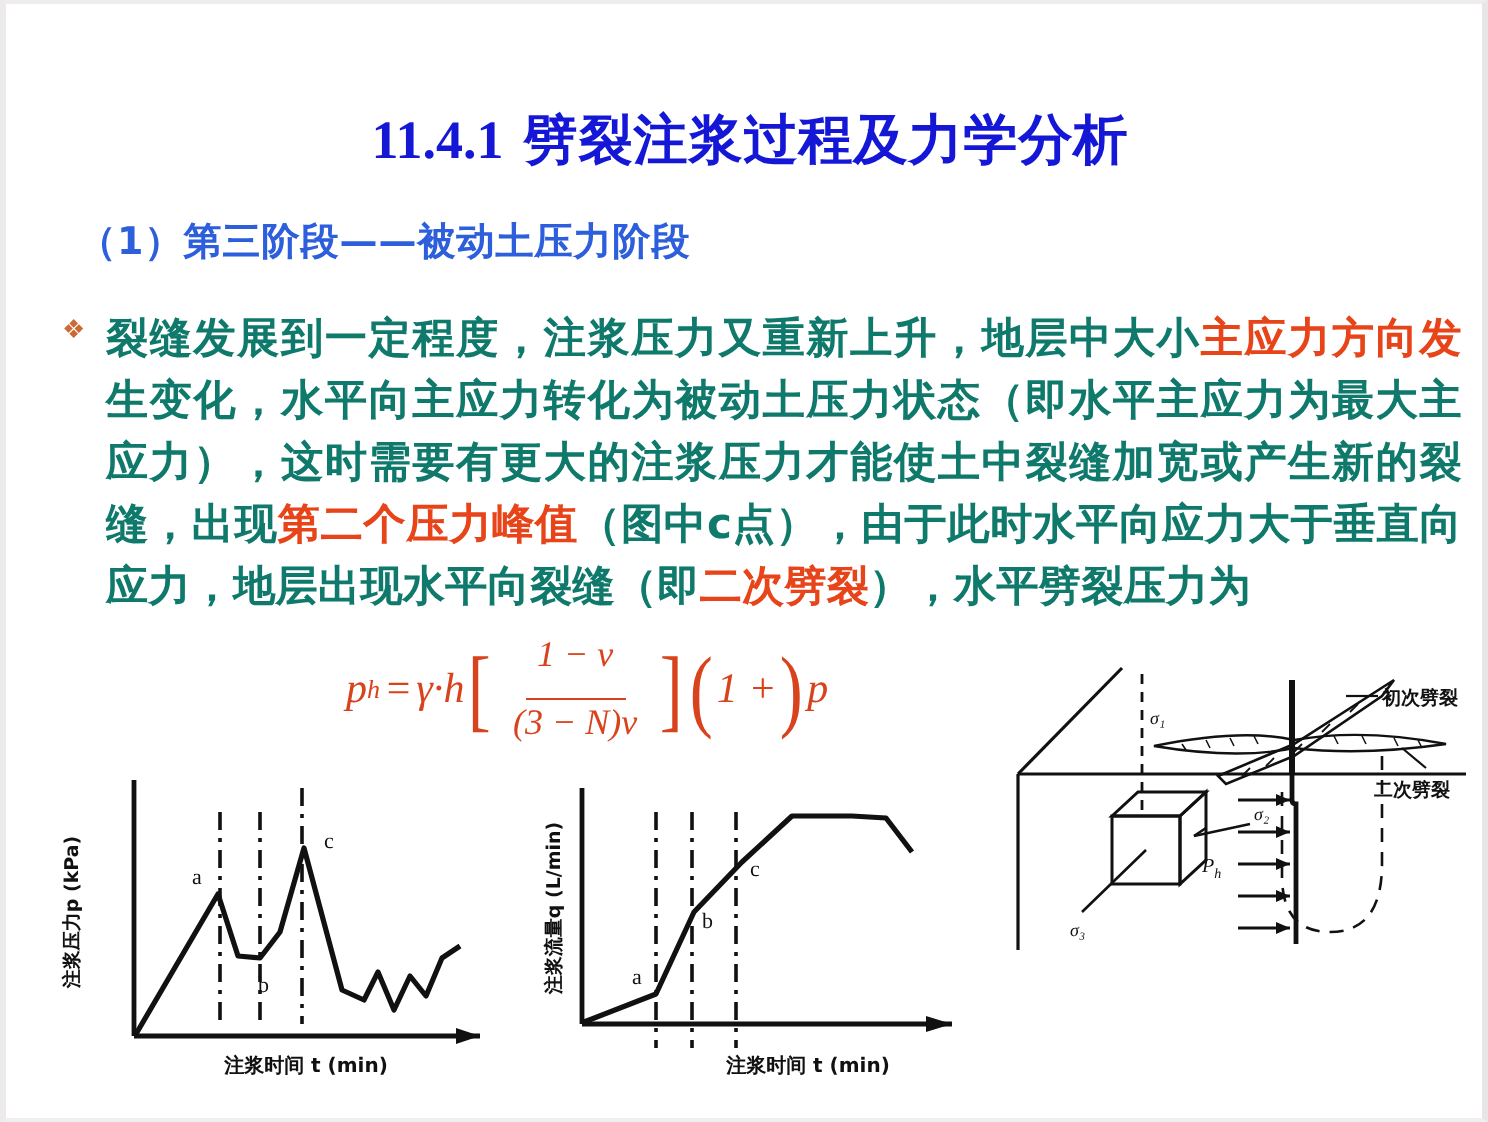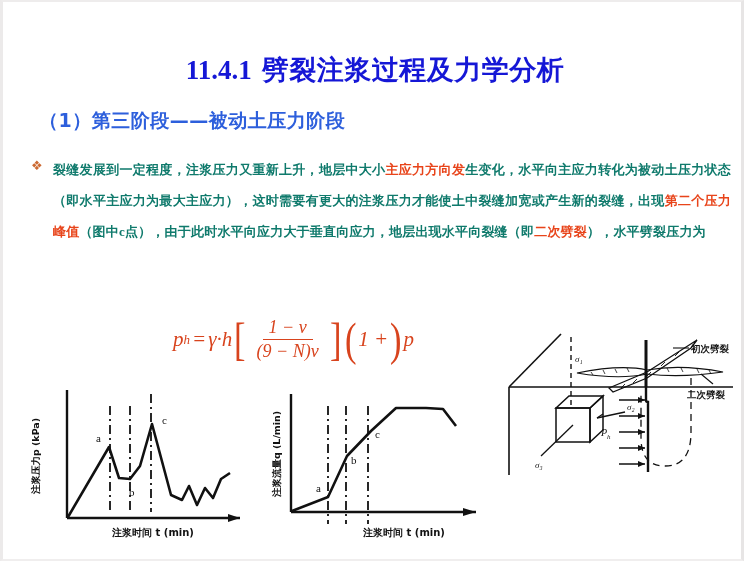"裂缝发展到一定程度，注浆压力又重新上升，地层中大小主应力方向发生变化，水平向主应" .body-text { font-family: Liberation Serif, serif -> none; font-size: 13px -> 21px }
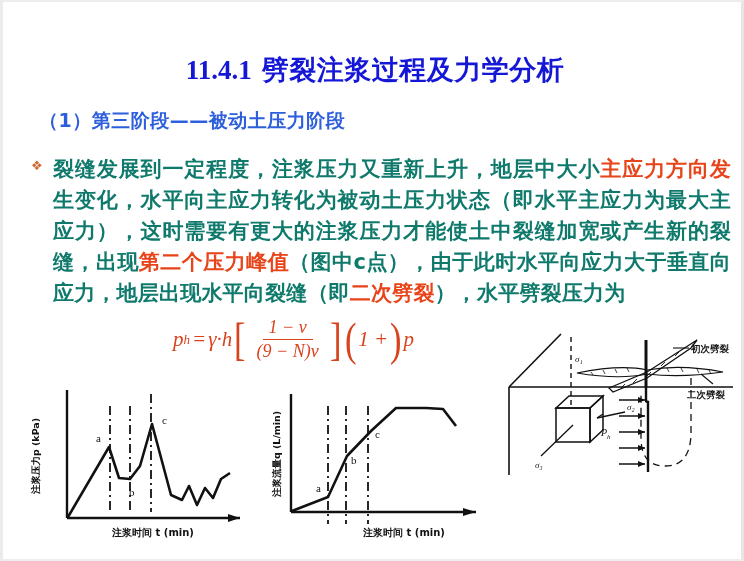"1 − ν" #formula .frac .num-part { padding: 0 6px 1px 6px -> 0 6px 11px 6px }
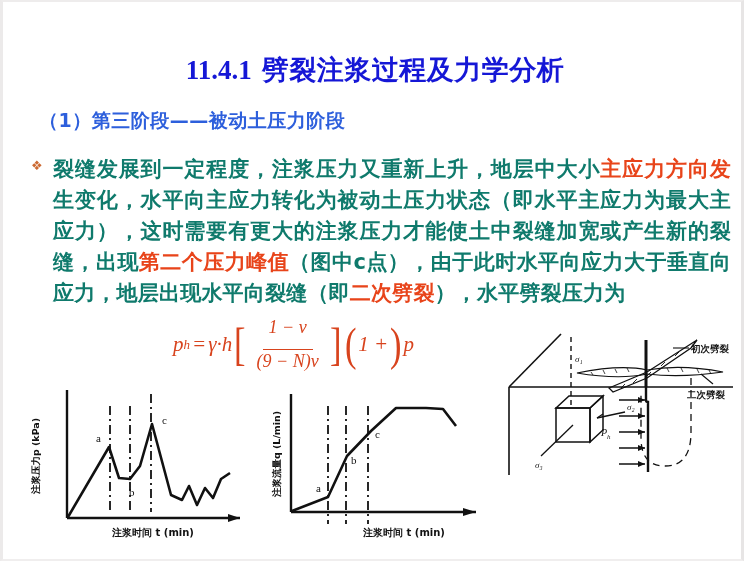"(9 − N)ν" span.den-part { text: 9 -> 3 }
